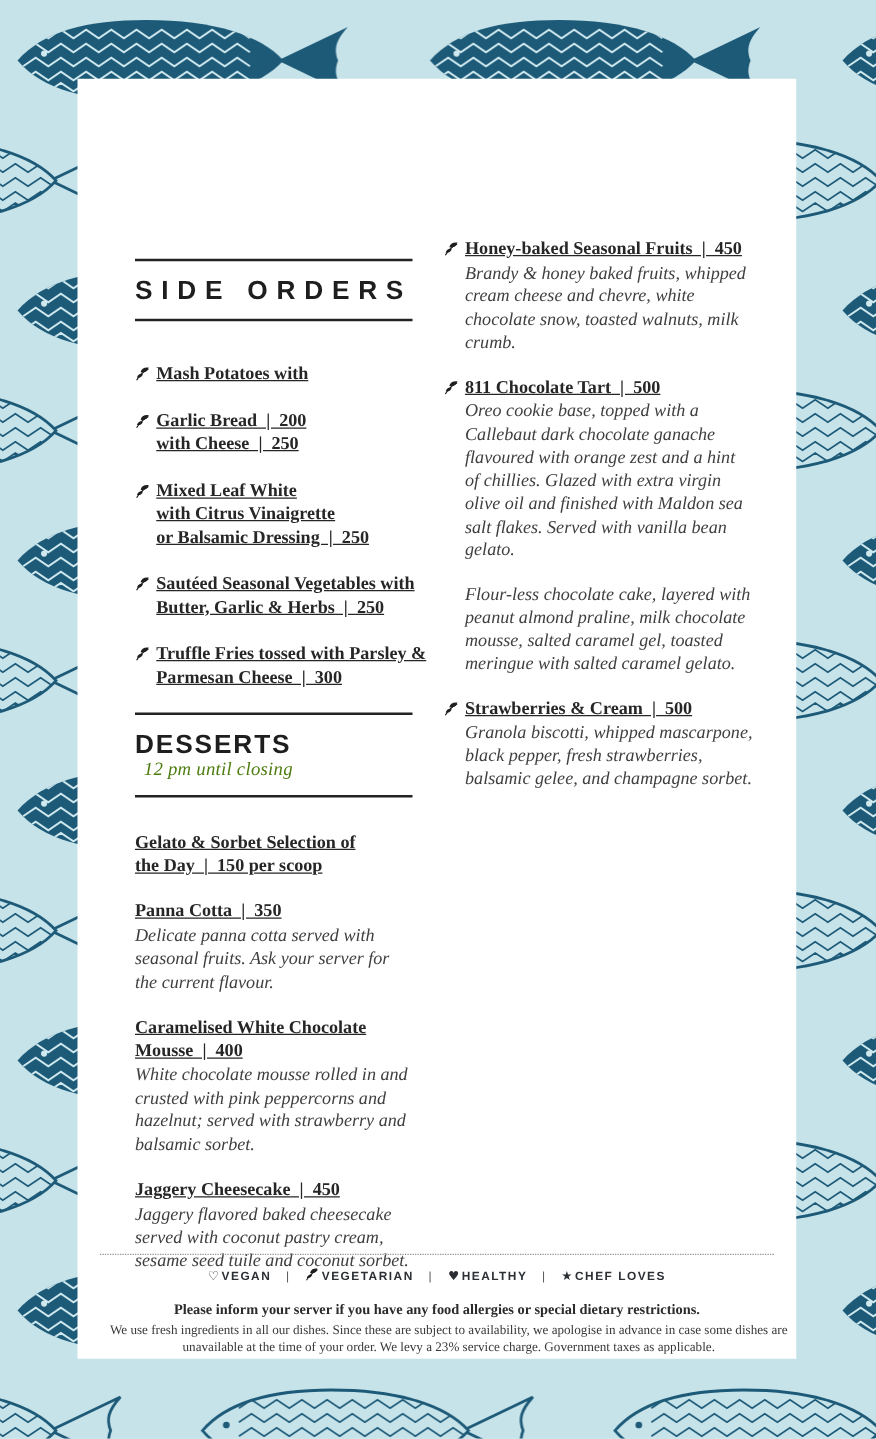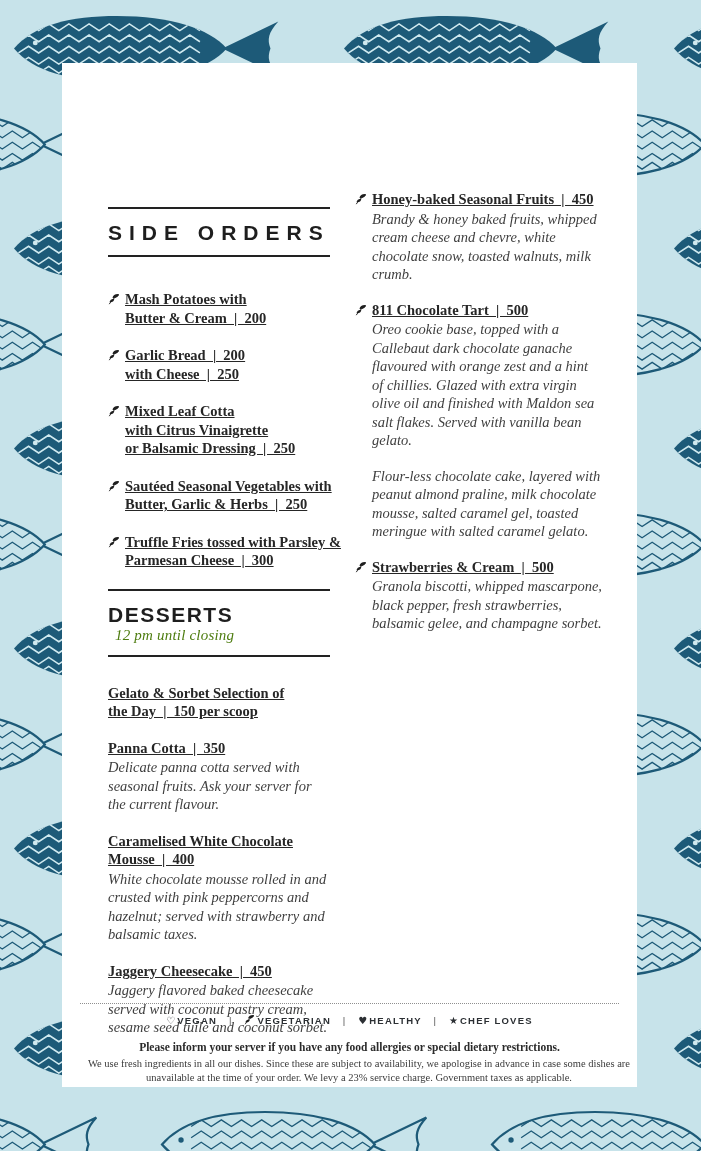"Butter & Cream | 200" div.title-line { html: <div>Butter &amp; Cream &nbsp;|&nbsp; 200</div> -> none }
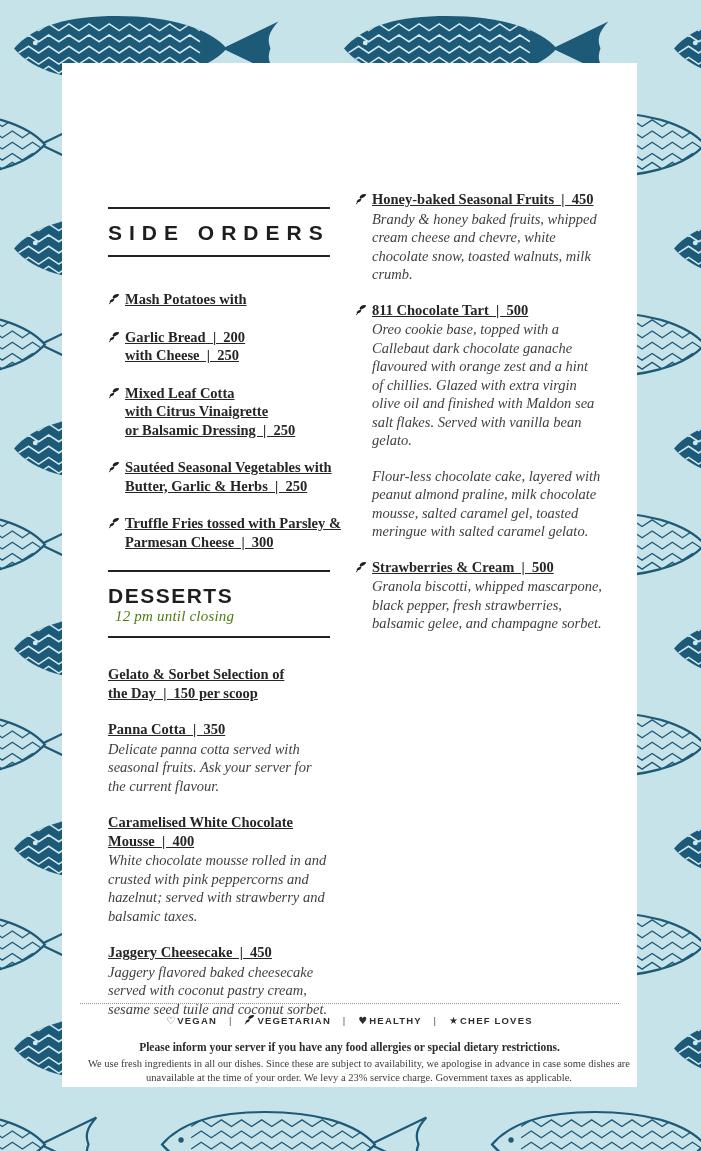"Mixed Leaf Cotta" div.title-line { text: Cotta -> White }
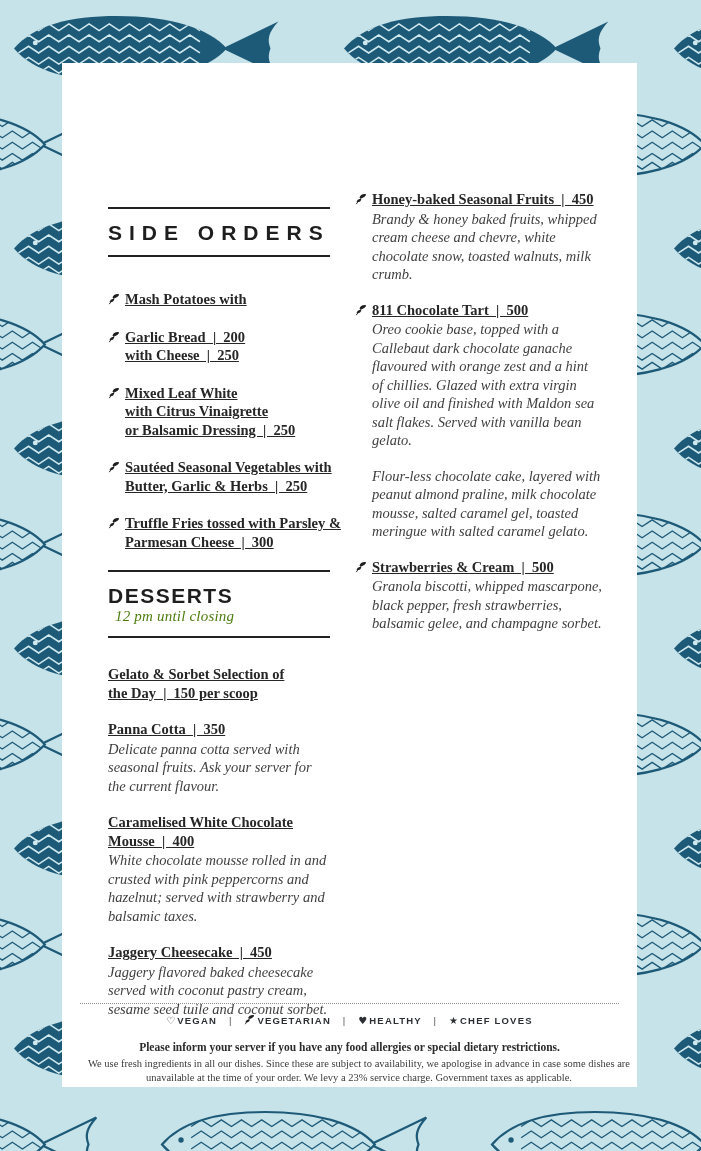"White chocolate mousse rolled in" div.item-desc { text: taxes -> sorbet }
